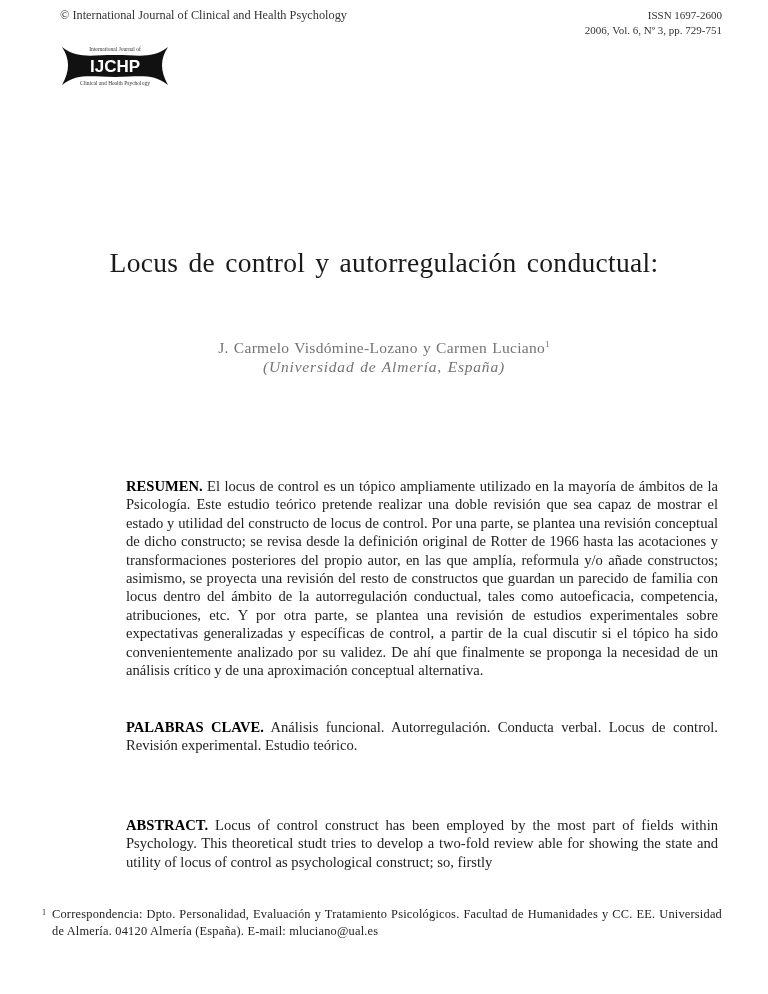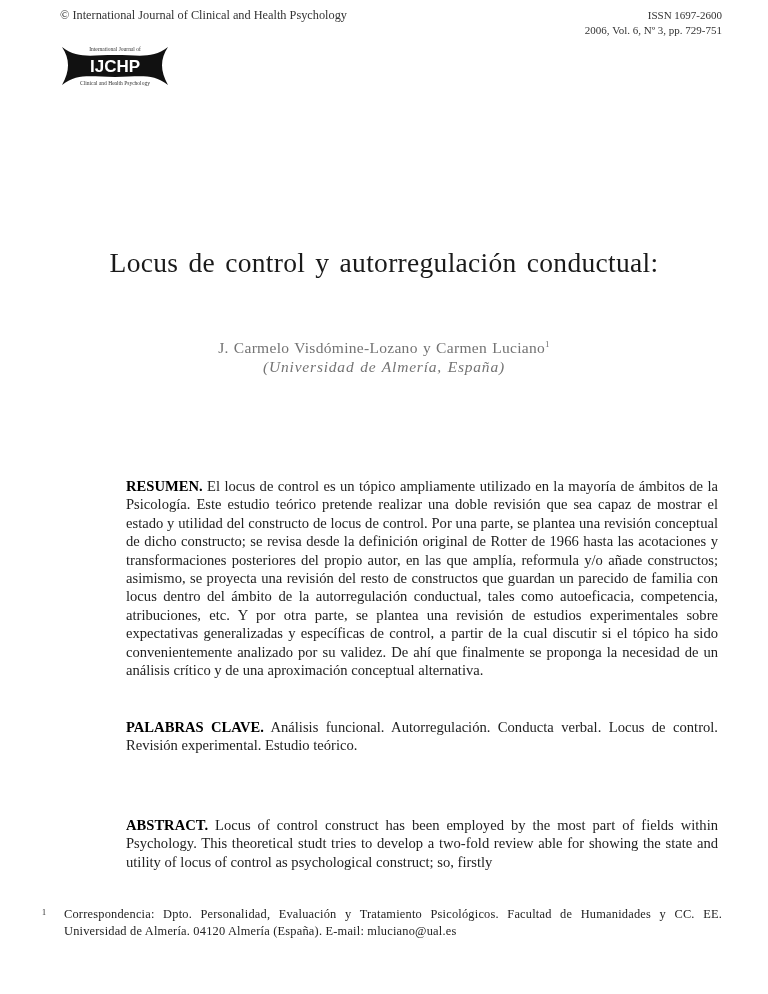"Correspondencia: Dpto. Personalidad," .footnote .fn-text { margin-left: 22px -> 10px }
